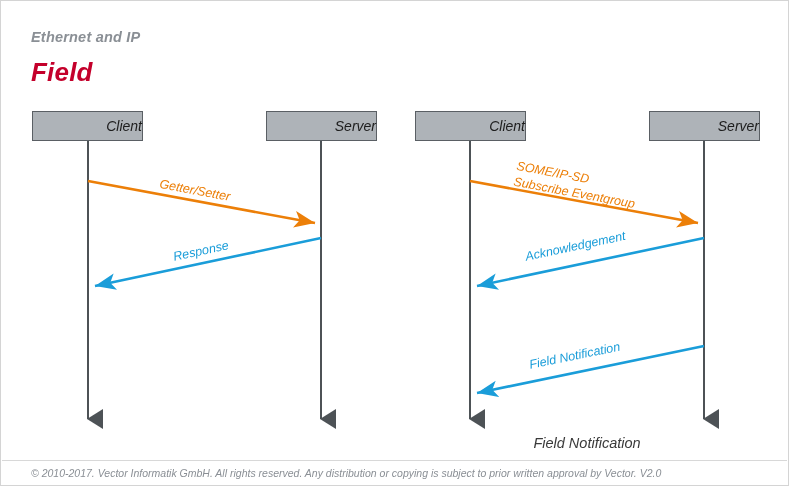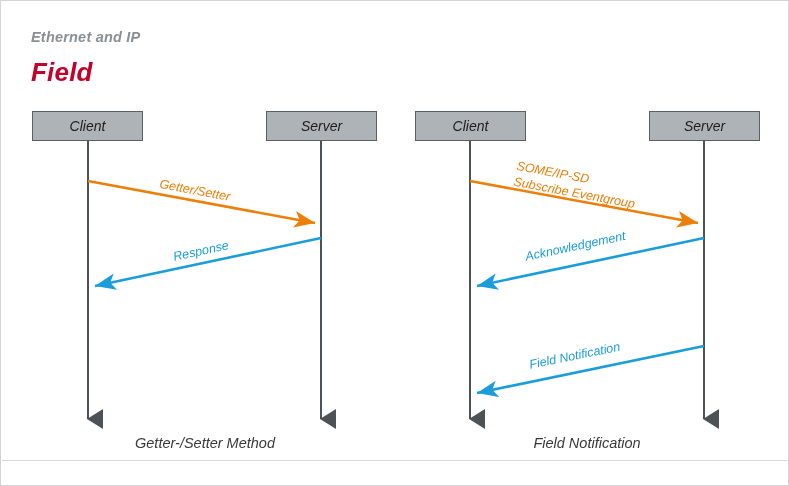"Client" .node-box { justify-content: center -> flex-end }
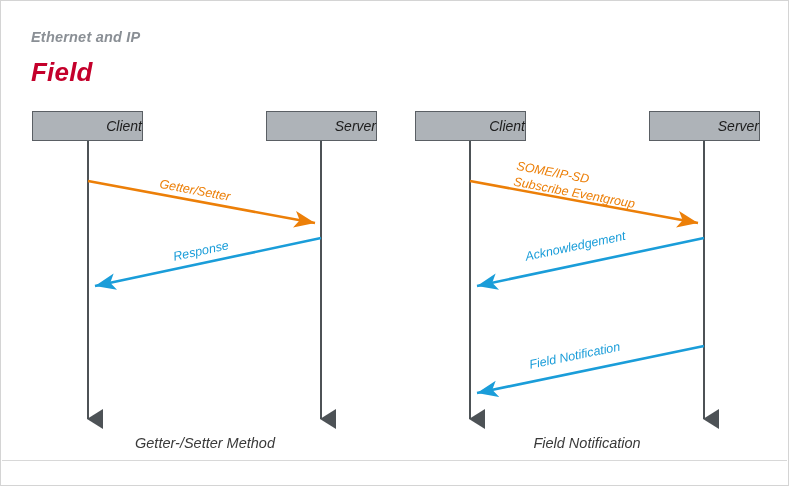"Getter-/Setter Method" div.caption { html: <div>Getter-/Setter Method</div> -> none }
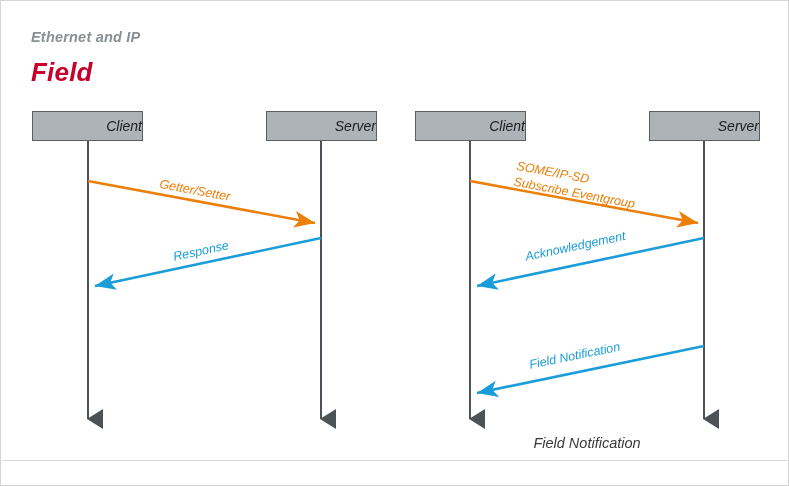"© 2010-2017. Vector Informatik GmbH." div.footer-text { html: none -> <div>© 2010-2017. Vector Informatik GmbH. All rights reserved. Any distribution or copying is subject to prior written approval by Vector. V2.0</div> }
